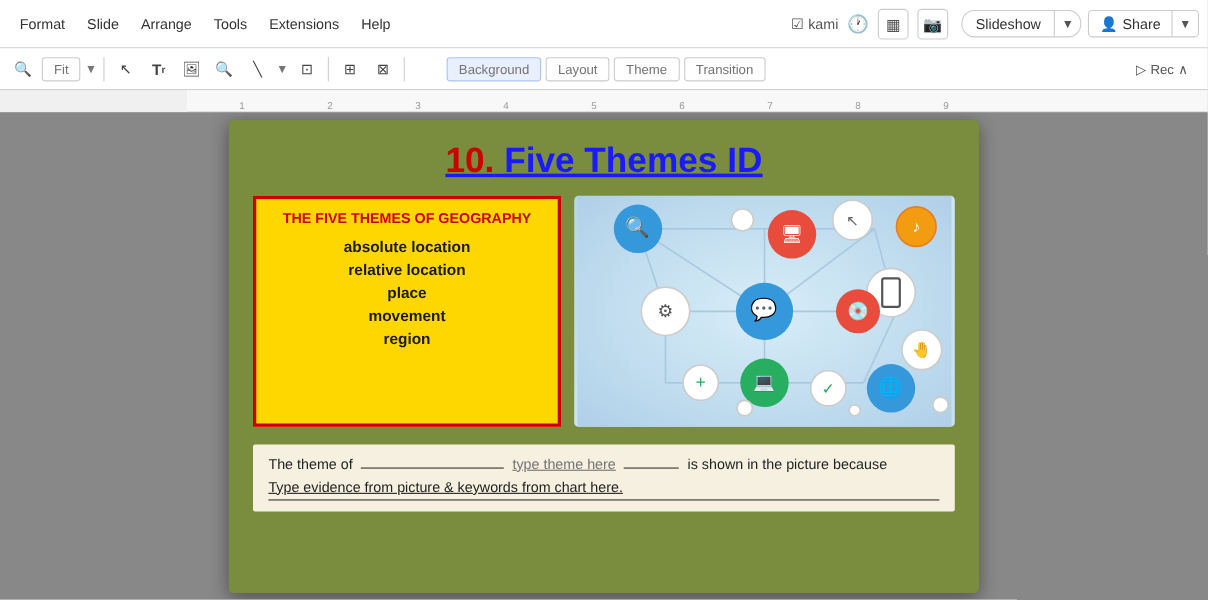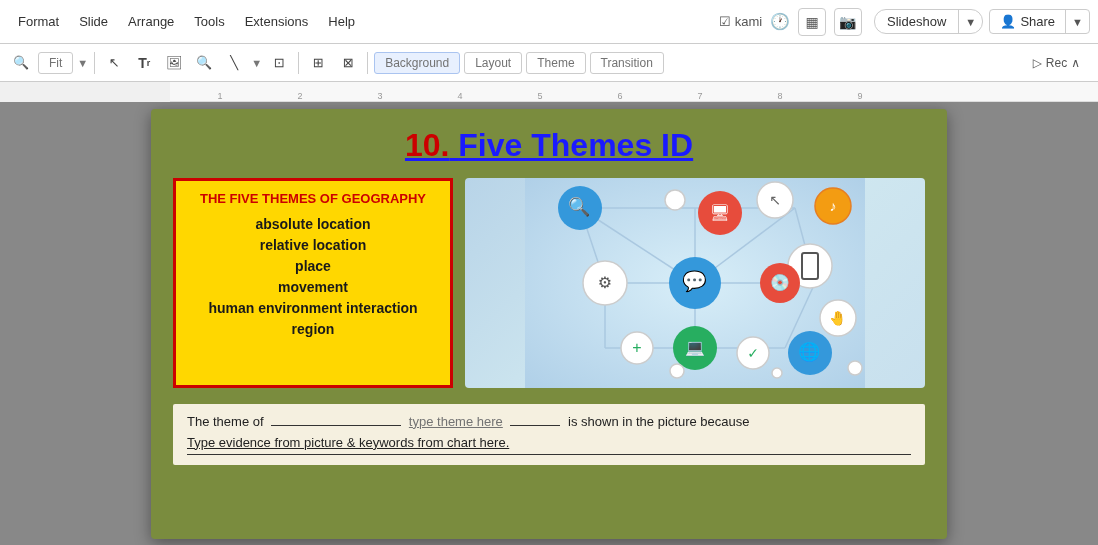"Background" .toolbar-btn.active { margin-left: none -> 32px }
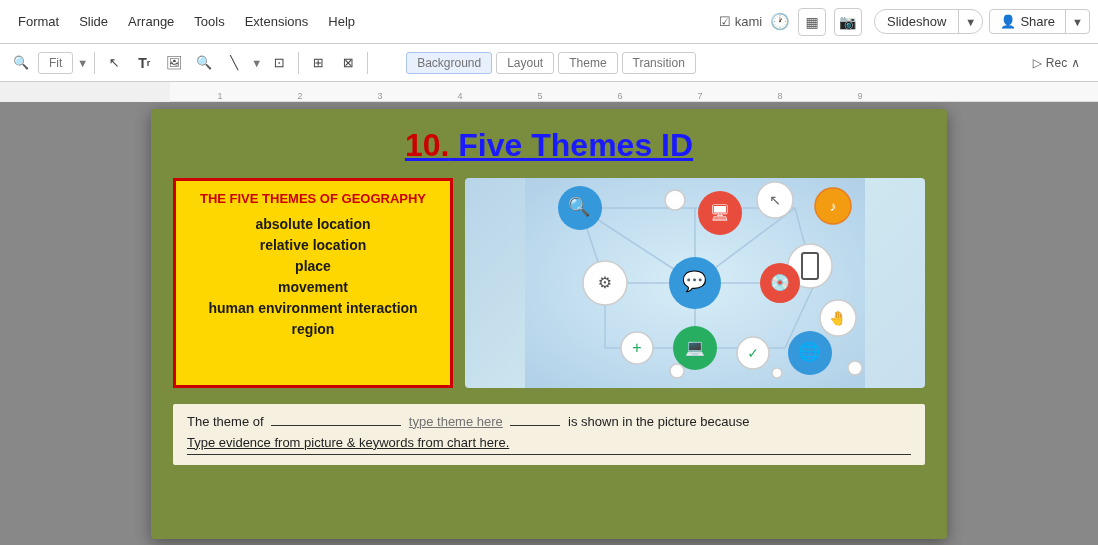"10. Five Themes ID" .slide { width: 796px -> 682px }
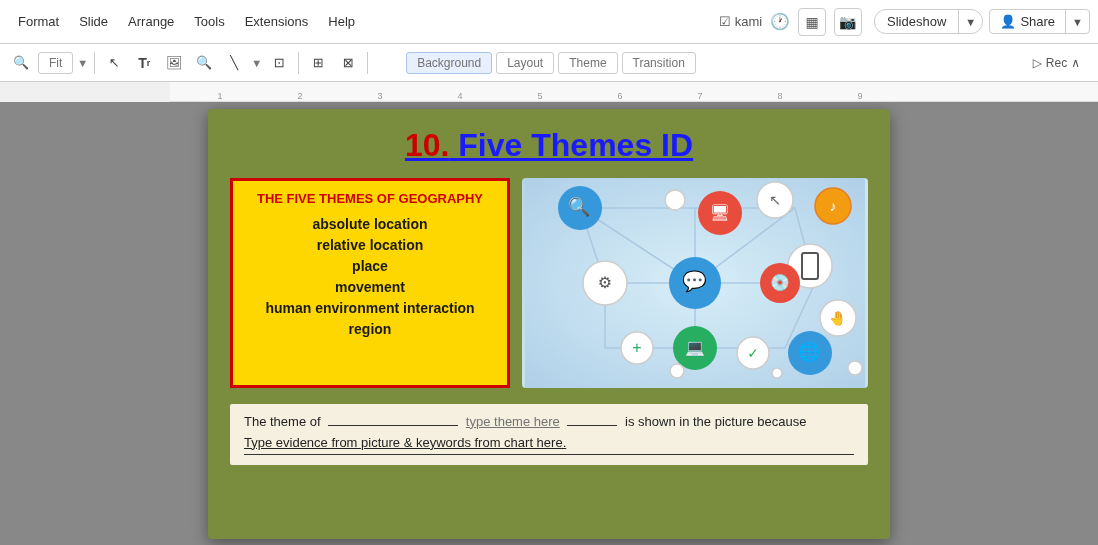"human environment interaction" div.geo-box-item { html: <div>human environment interaction</div> -> none }
